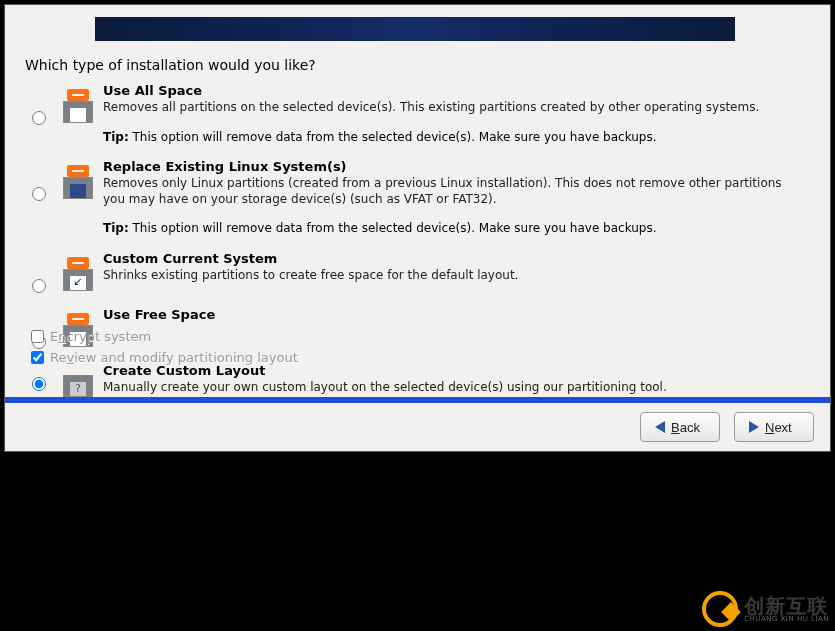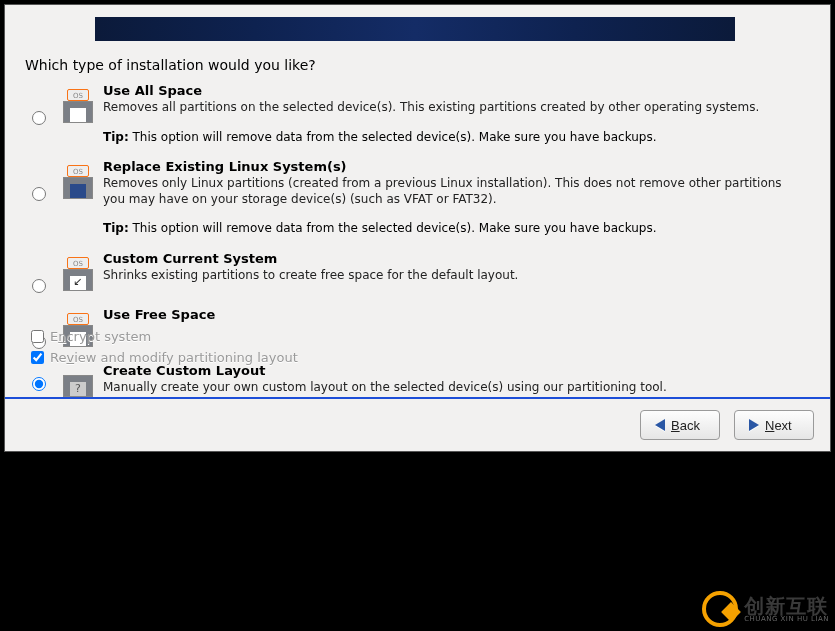"OS" .disk-tab { border: 1px solid #f97316 -> 5px solid #f97316 }
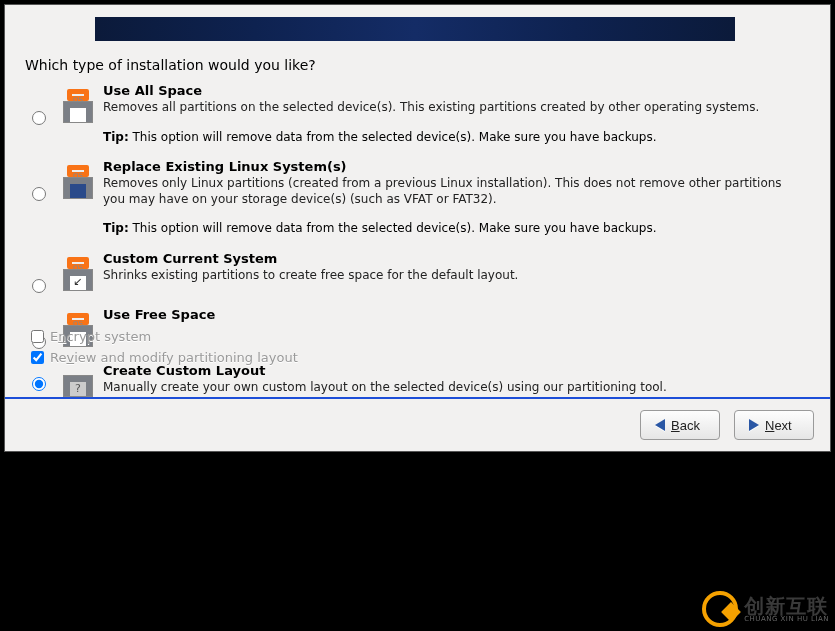"Back" .footer { border-top: 2px solid #1d4ed8 -> 6px solid #1d4ed8 }
